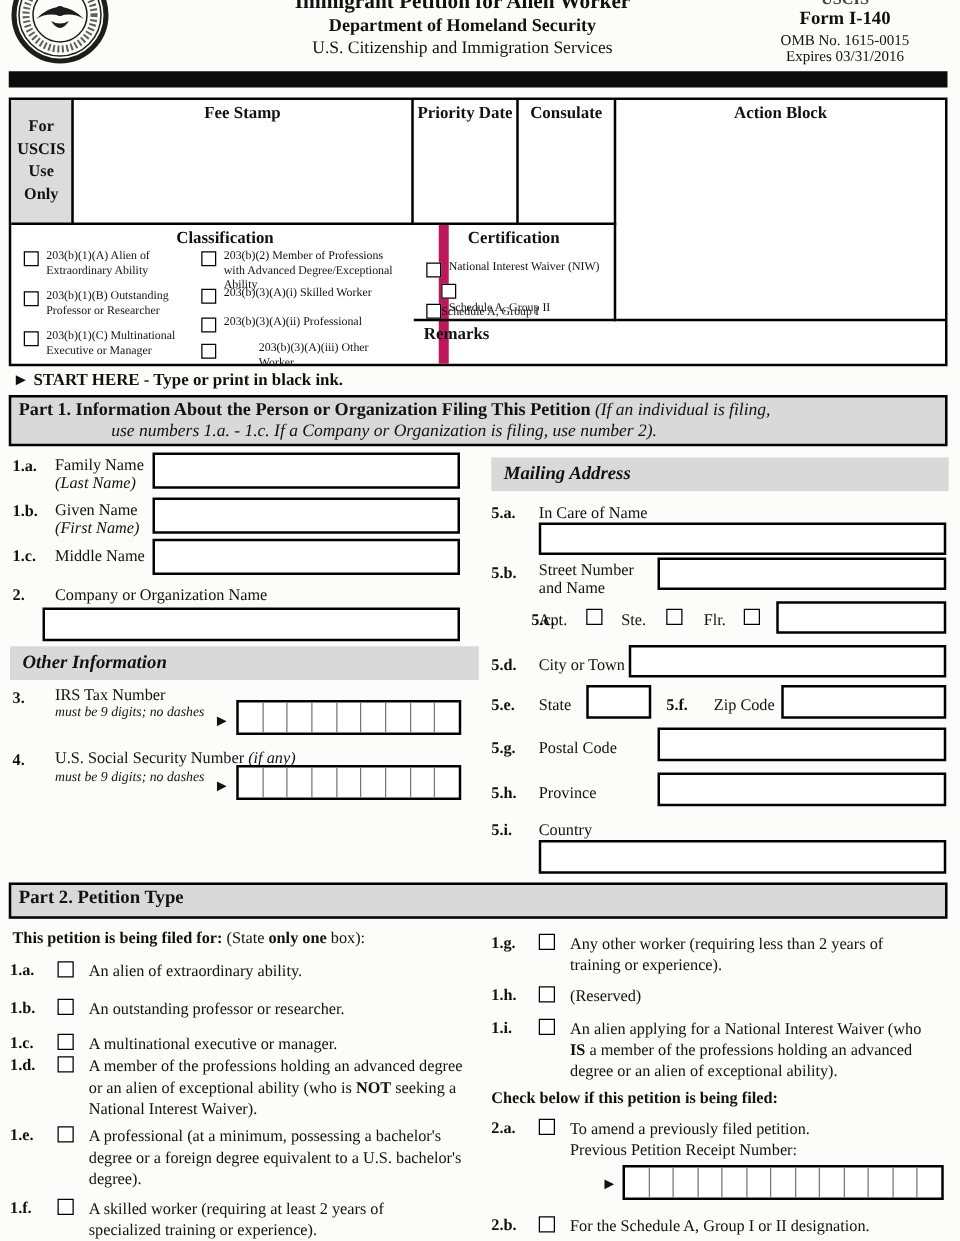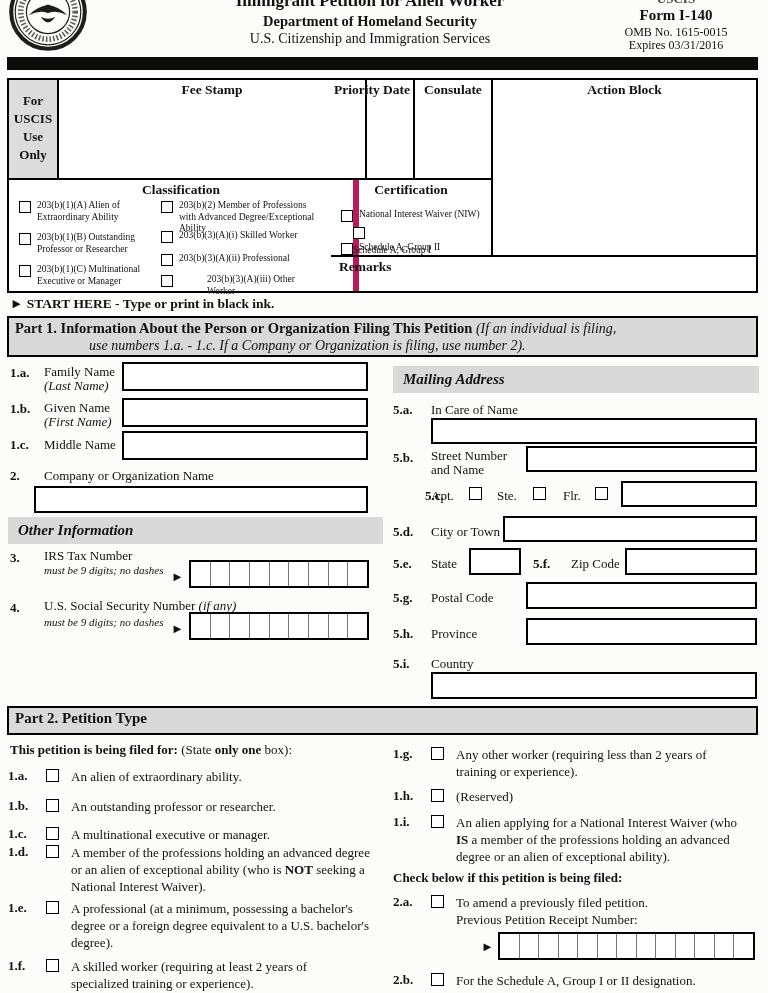"Fee Stamp" .fee-cell { width: 308px -> 272px }
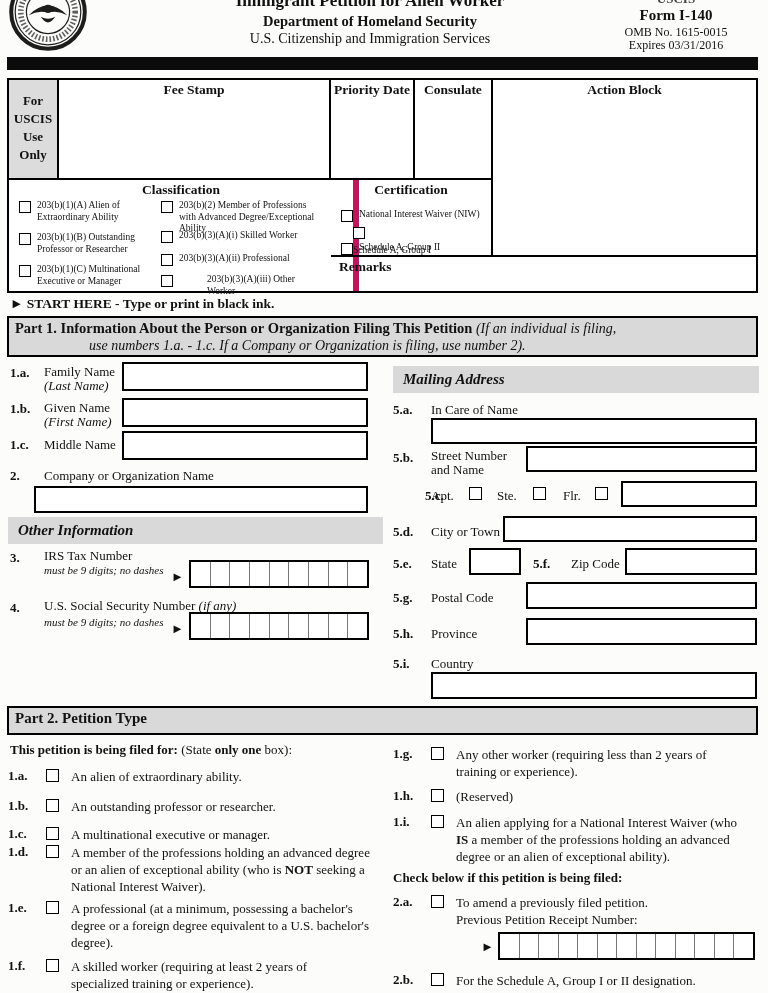"Classification" .cls-cell { border-right: 6px solid #be185d -> 8px solid #be185d }
